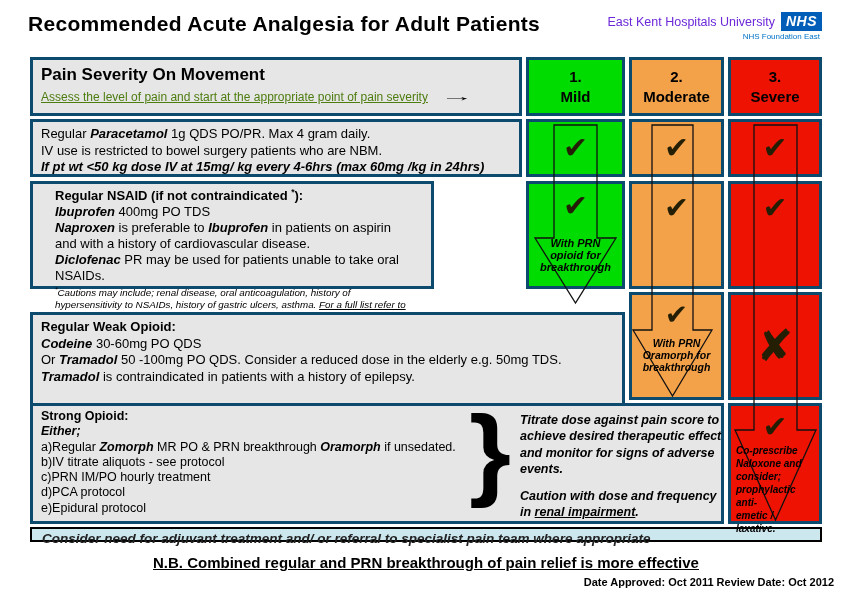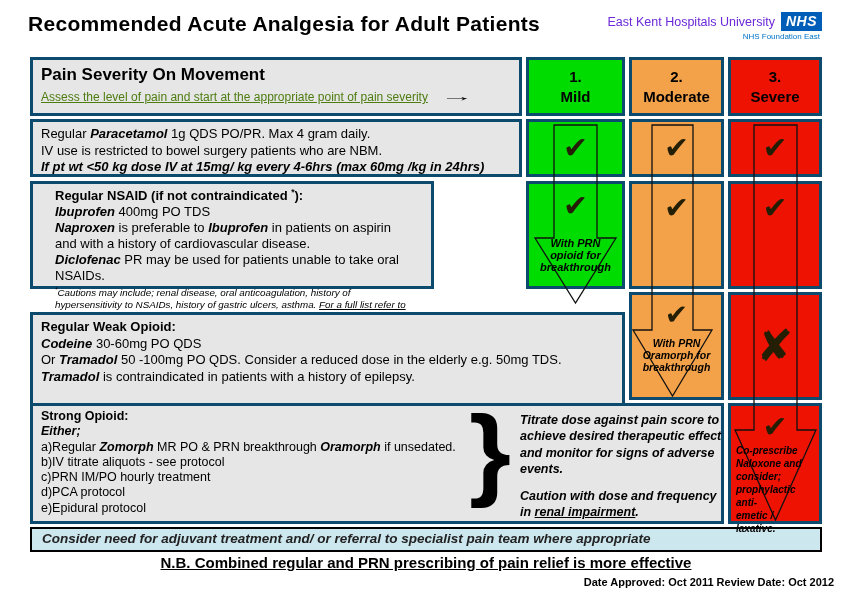"Consider need for adjuvant treatment" .adjuvant-bar { height: 25px -> 15px }
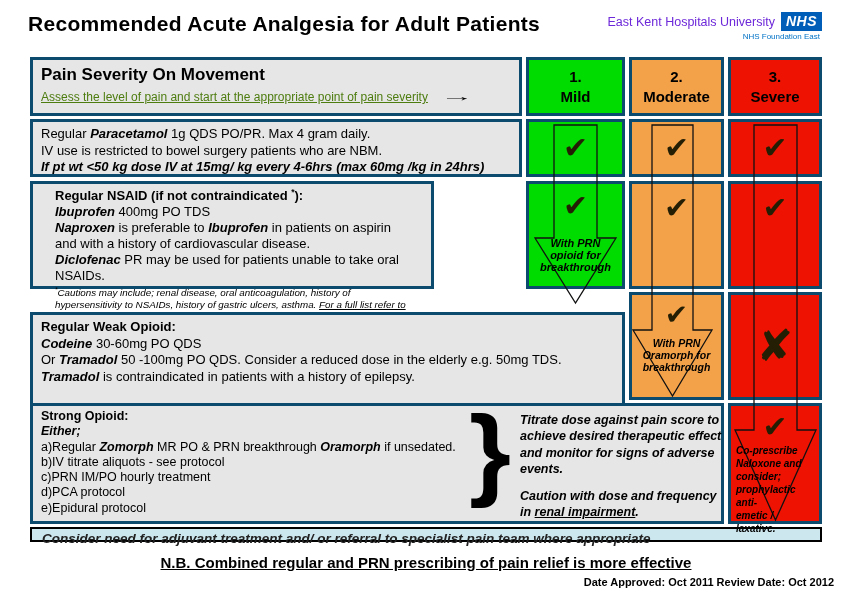"N.B. Combined regular and PRN" div.abs { text: prescribing -> breakthrough }
